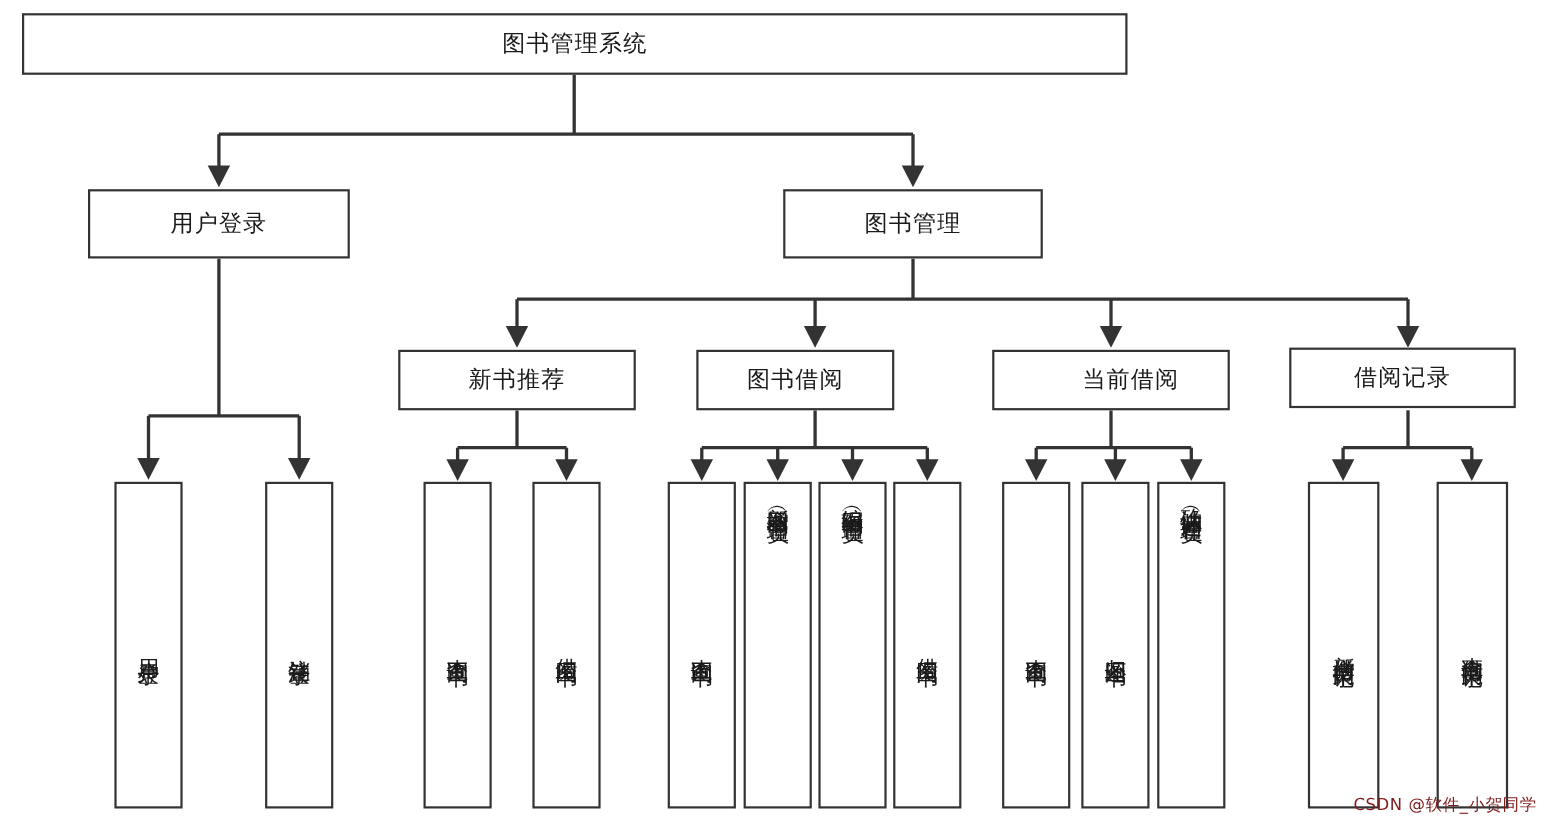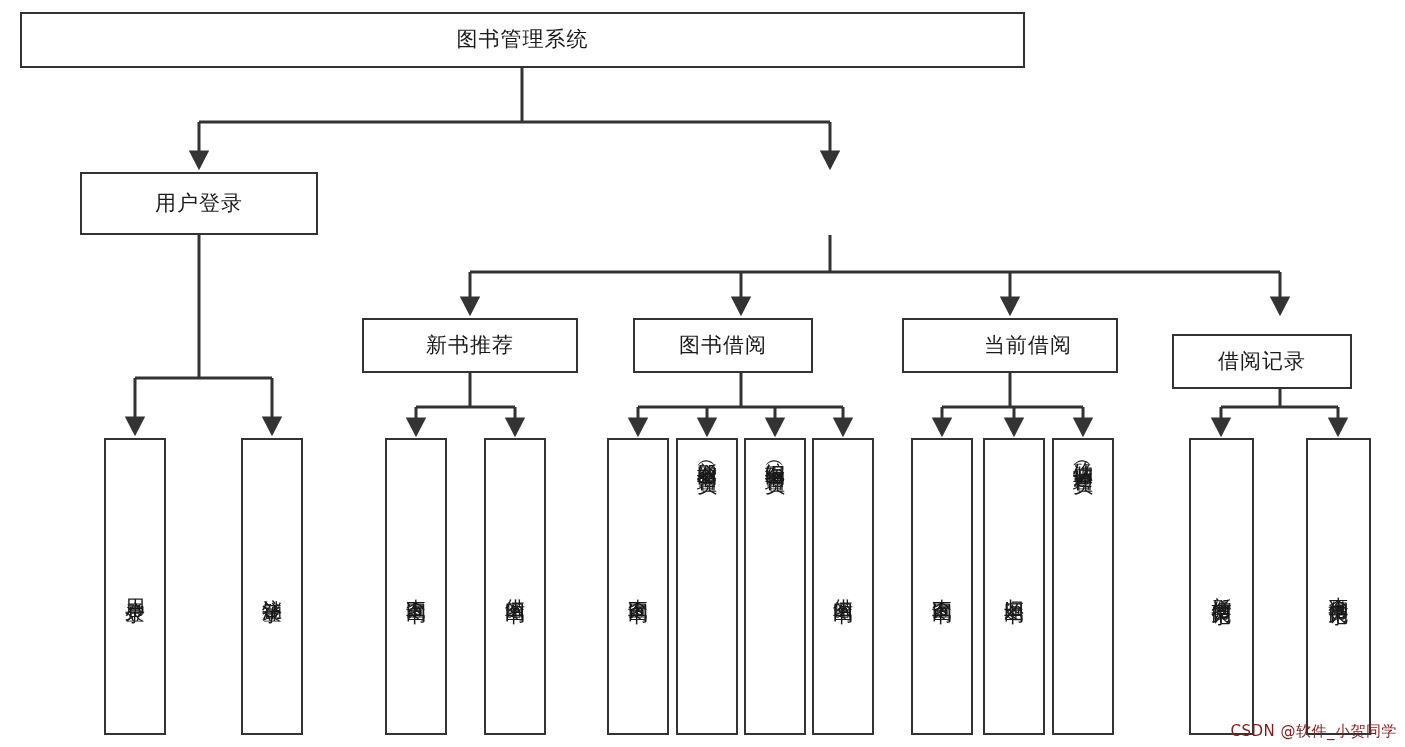"图书管理" div.node { html: none -> <div> <span>图书管理</span> </div> }
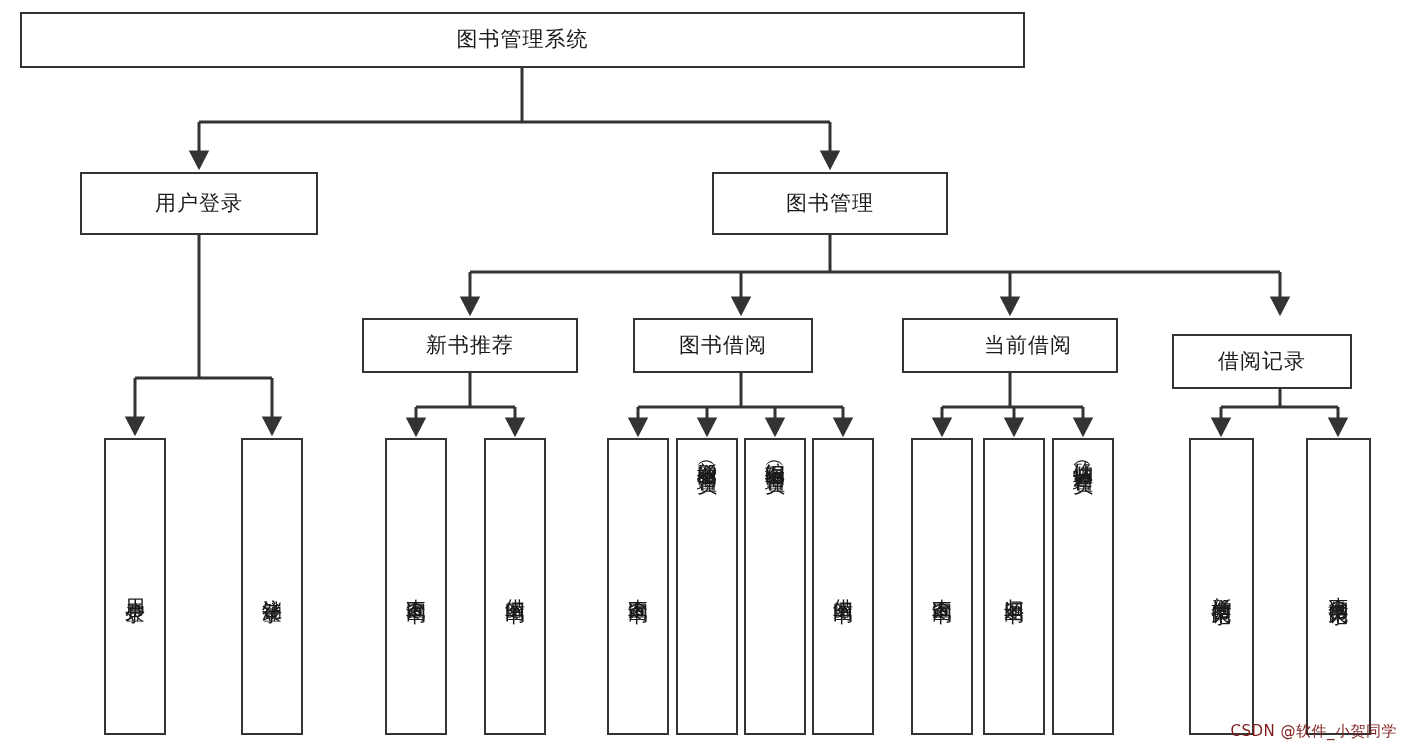"借阅记录" div.node { top: 334px -> 316px; width: 180px -> 206px }
